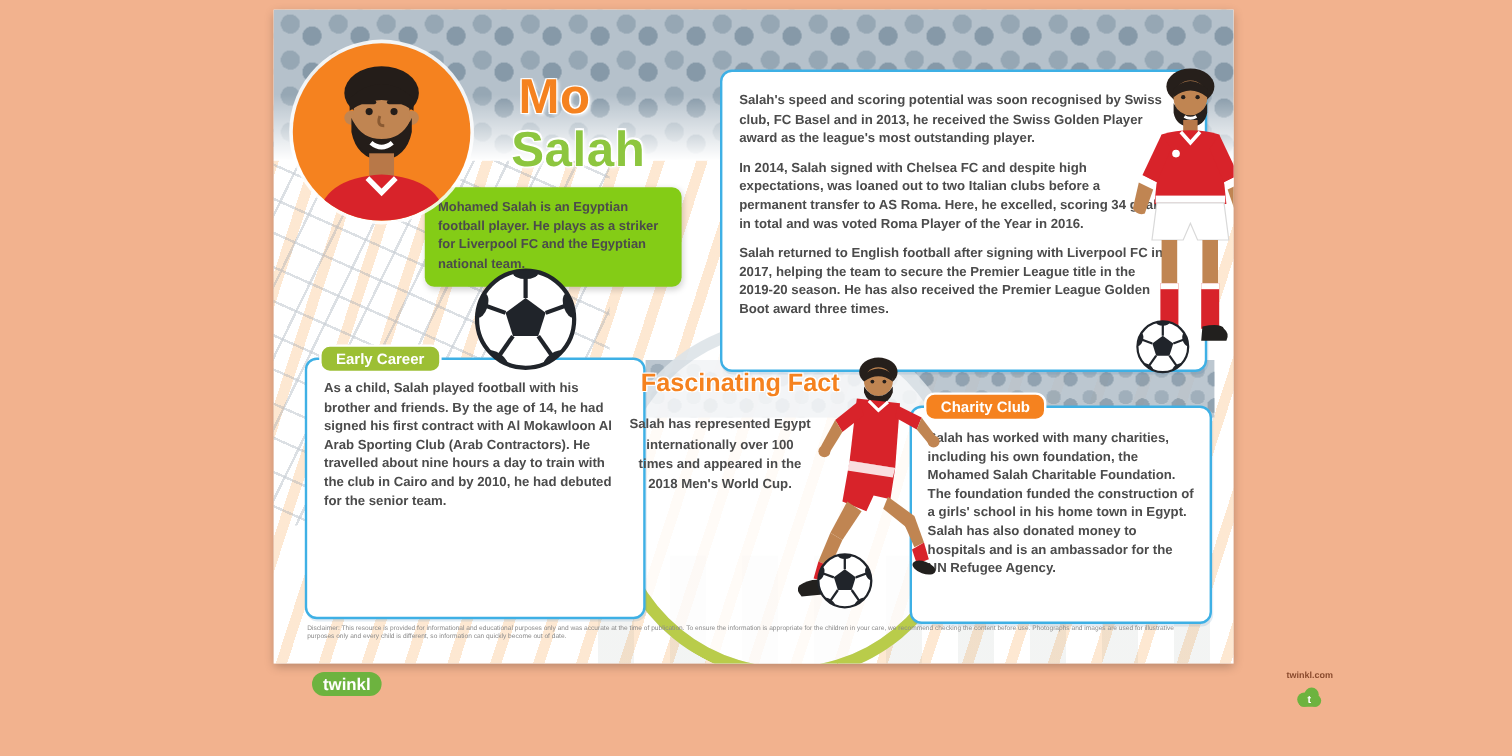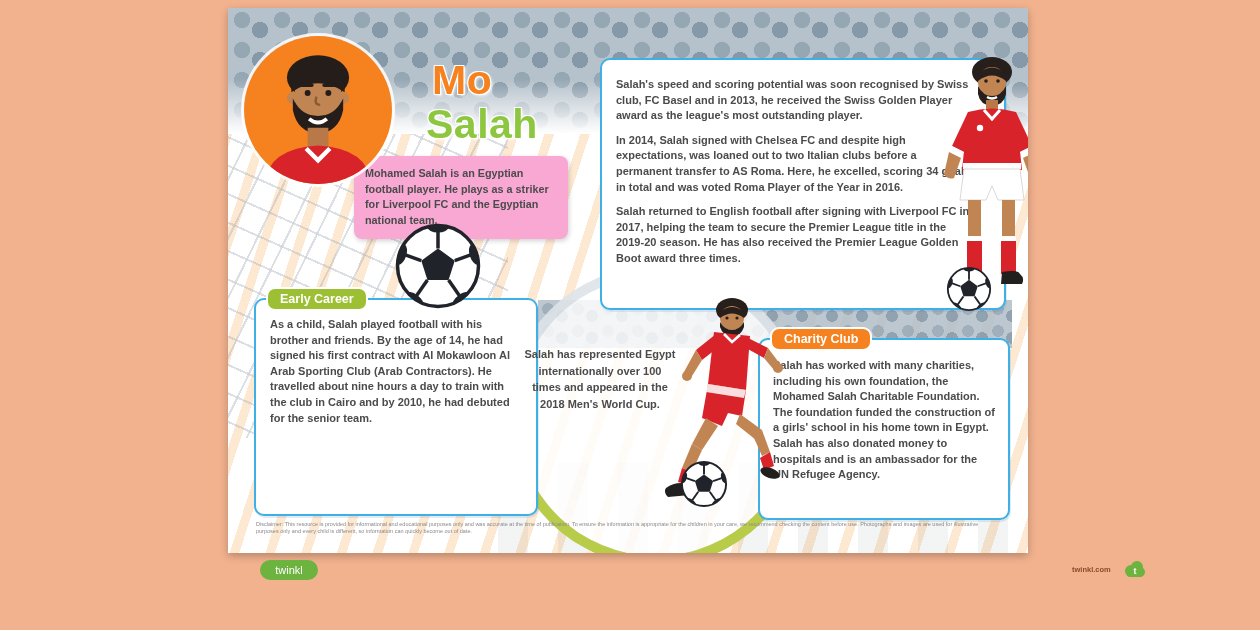"Mohamed Salah is an Egyptian" .intro-card { background: #f9a8d4 -> #84cc16 }
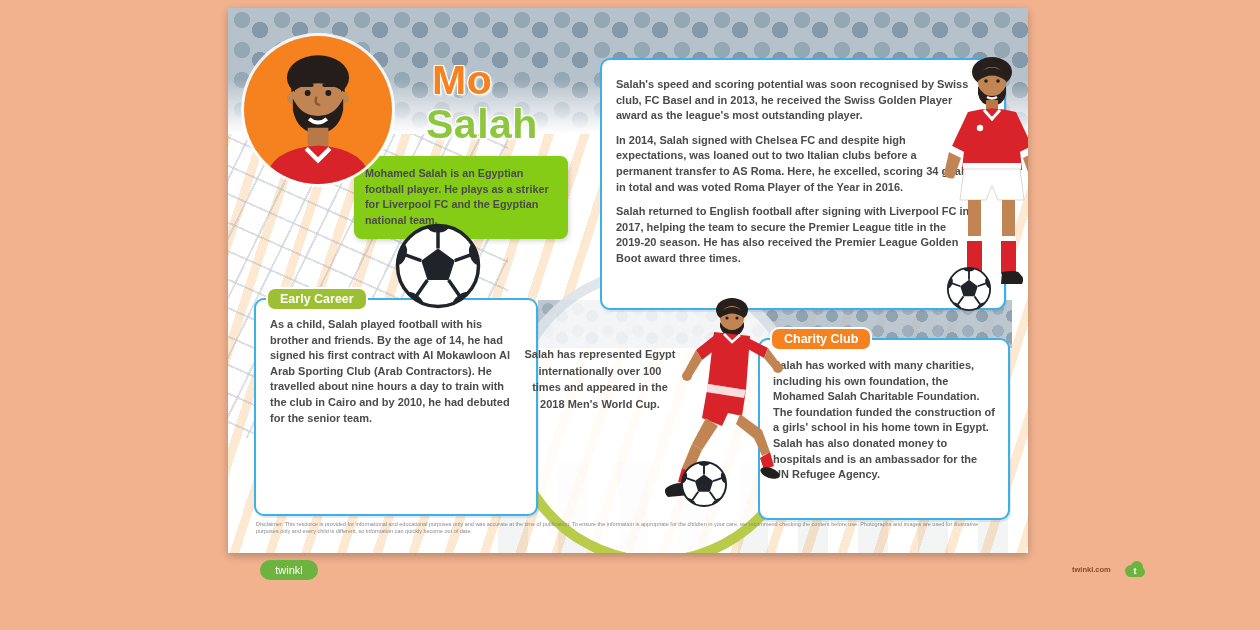"Fascinating Fact" div.fact-title { html: none -> <div>Fascinating Fact</div> }
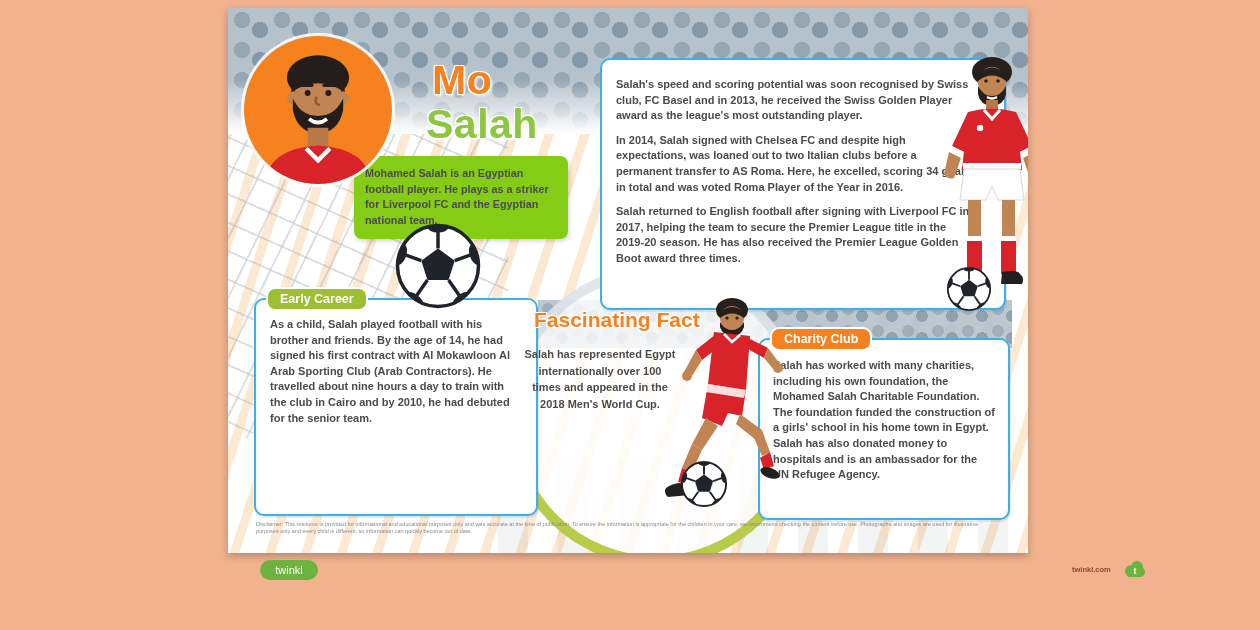"twinkl" .logo-left { font-size: 11px -> 14px; font-weight: normal -> bold }
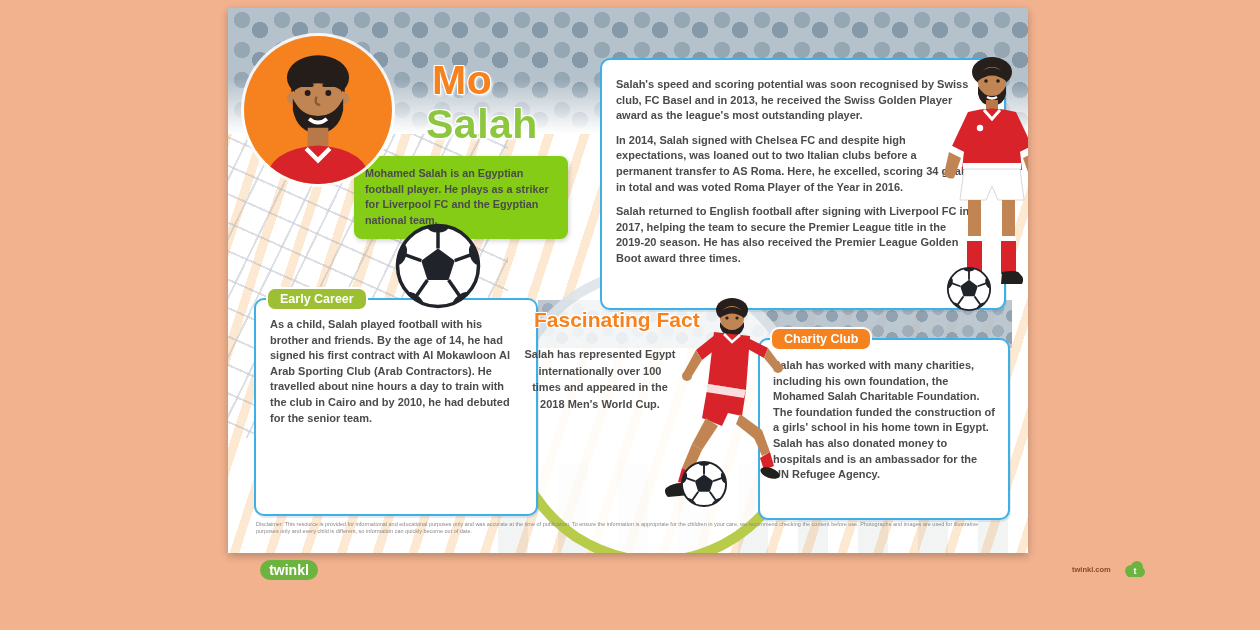"twinkl.com" .logo-right { flex-direction: none -> column; gap: 13px -> 3px }
